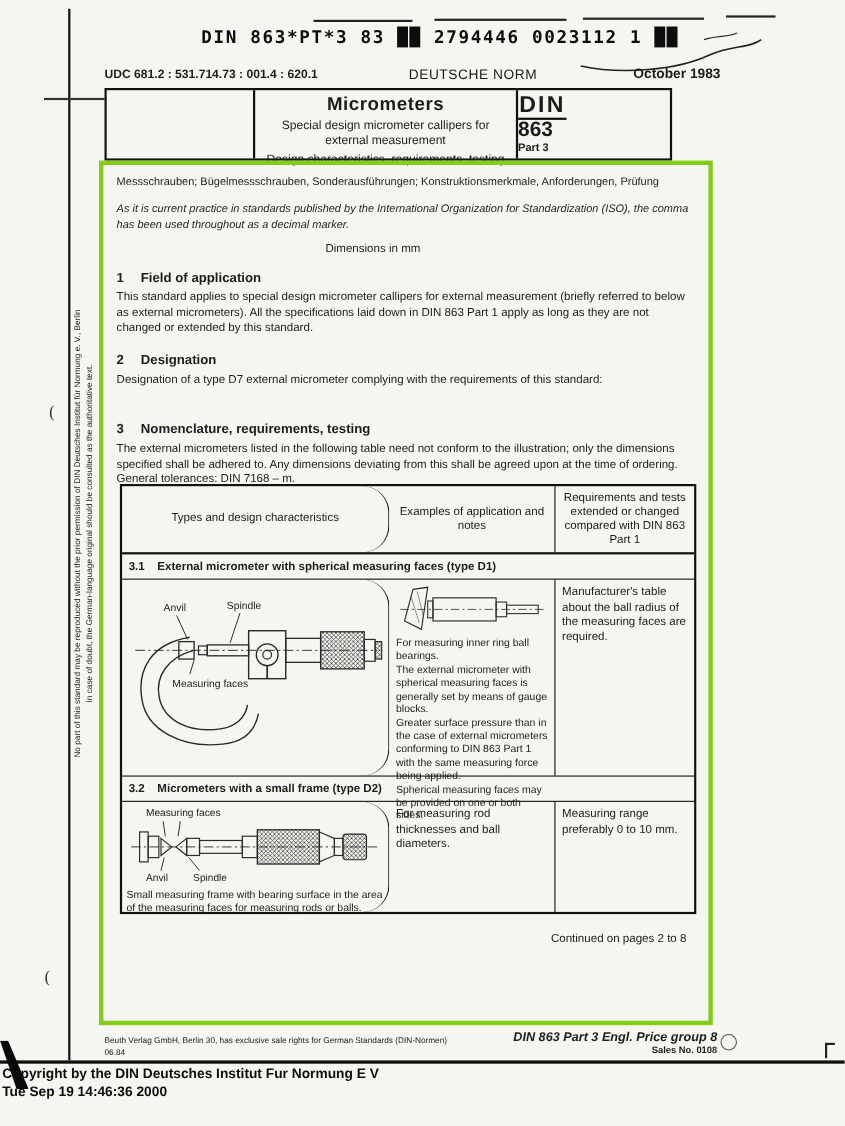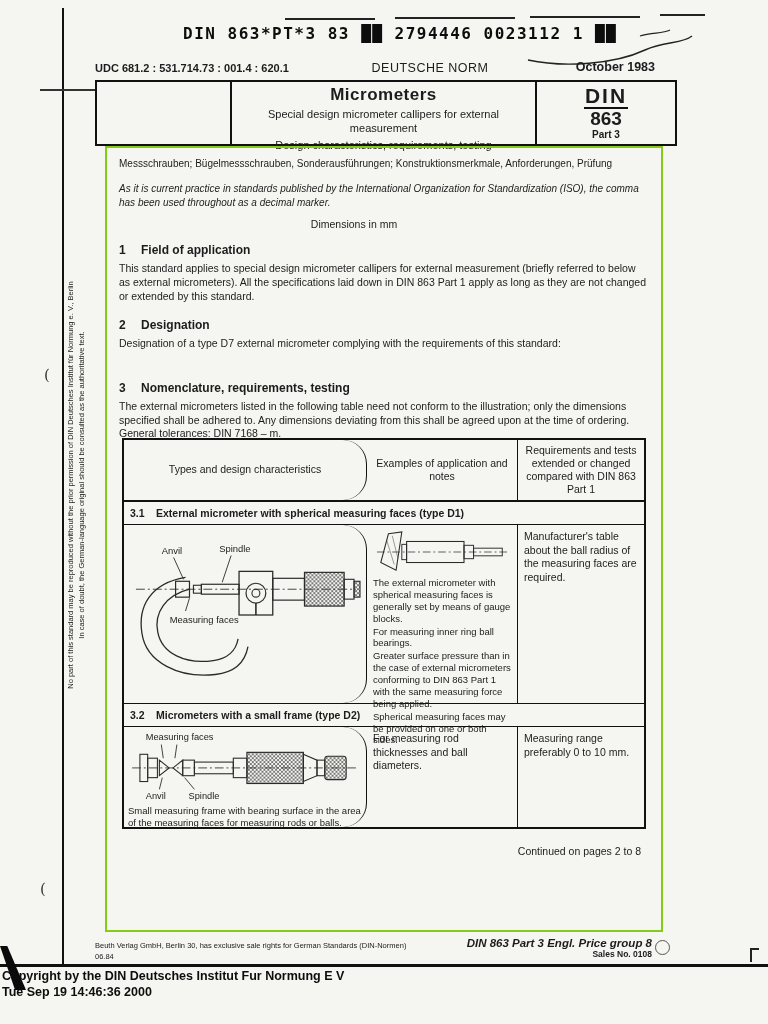"Micrometers" .title-box { width: 582px -> 516px }
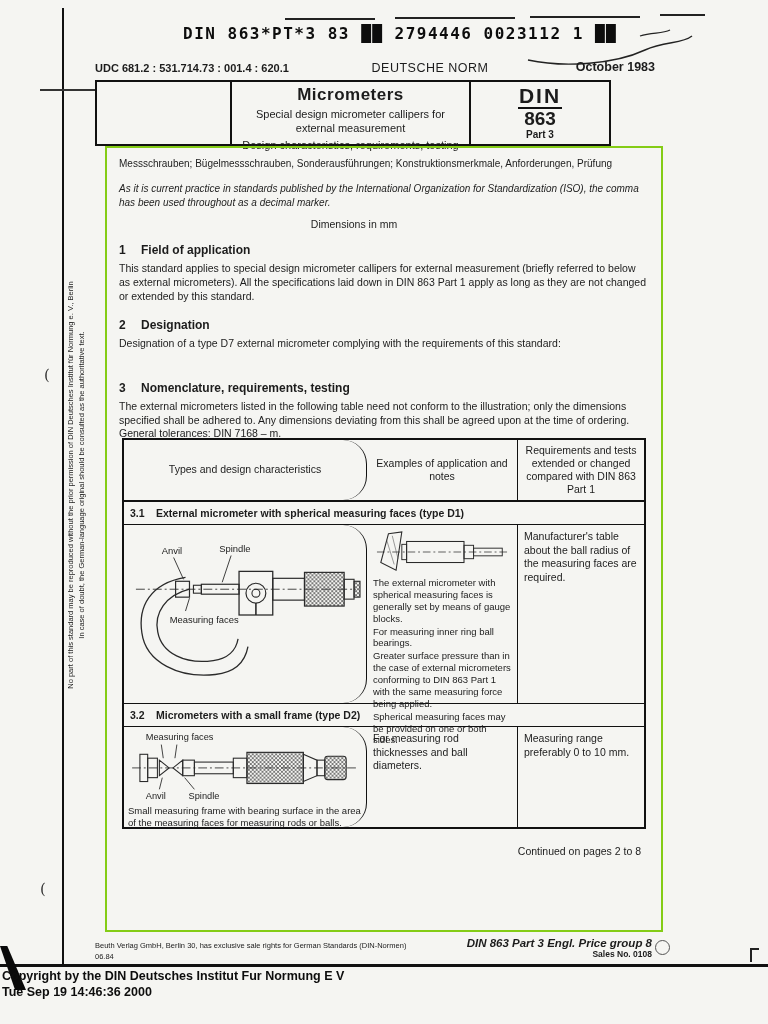"DIN" .tb-right { text-align: center -> left }
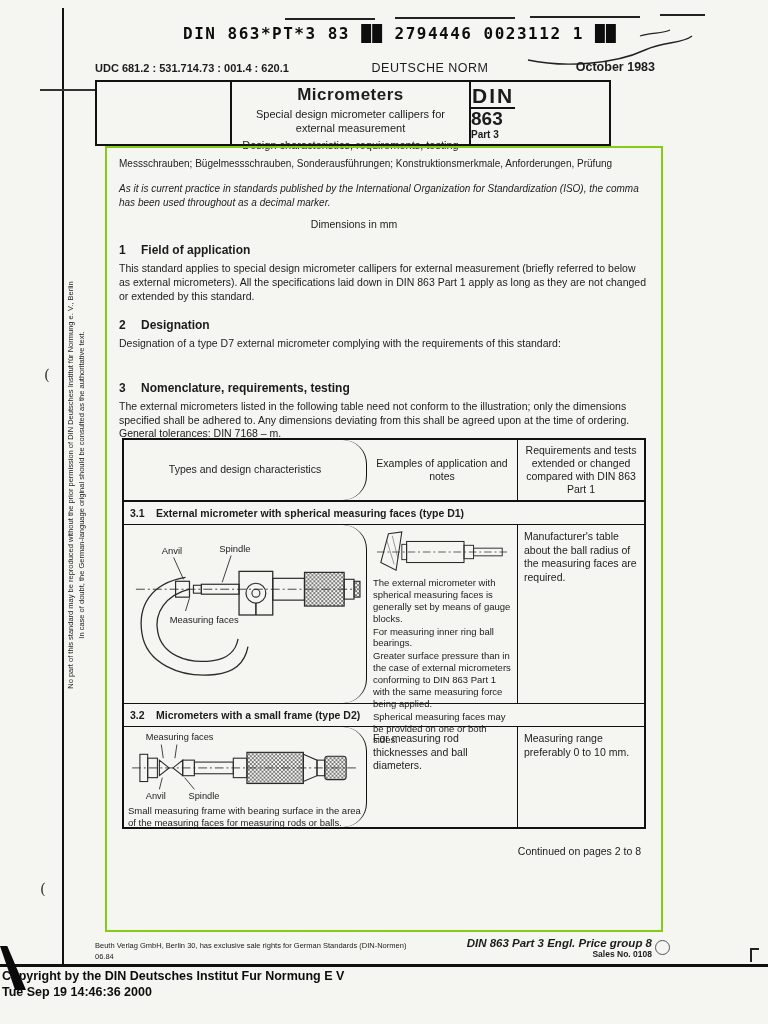"Messschrauben; Bügelmessschrauben," .body-box { border: 2px solid #84cc16 -> 4px solid #84cc16; left: 105px -> 90px }
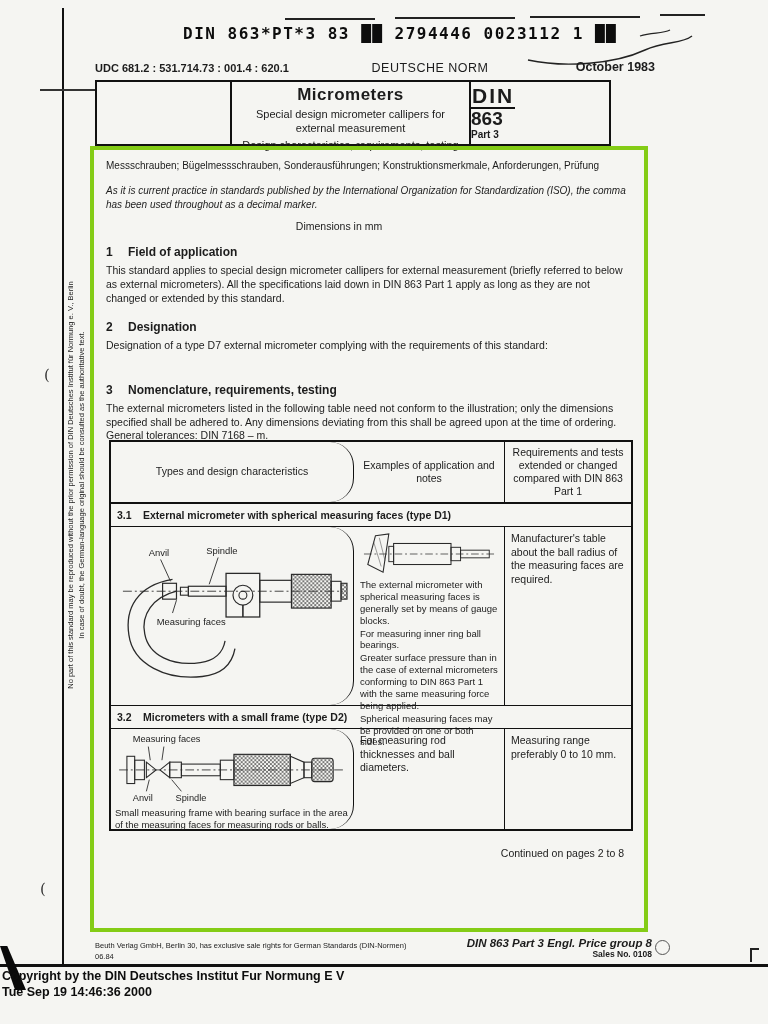"The external micrometer with spherical" p.app-p { order: before "For measuring inner ring ball" -> after "For measuring inner ring ball" }
